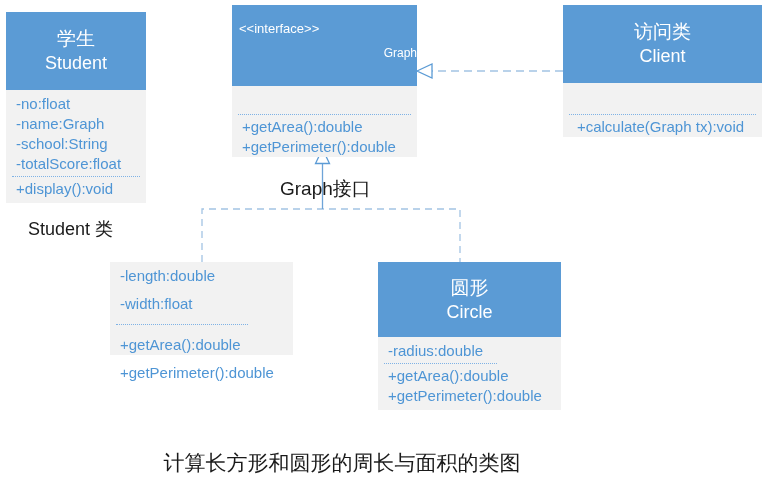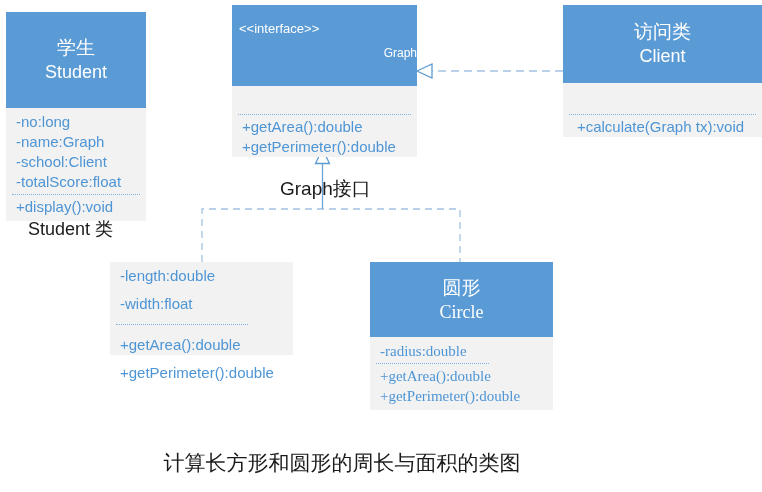"学生" #box-student .uml-header { height: 96px -> 78px }
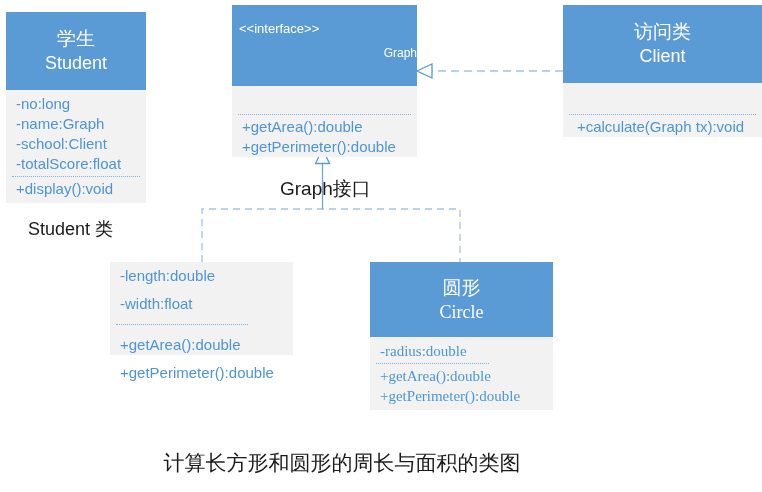"-no:long" div.member { text: -no:long -> -no:float }
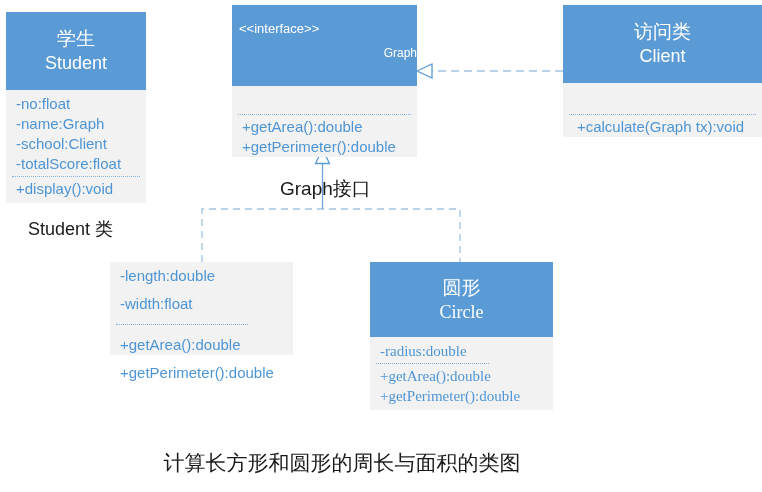"-school:Client" div.member { text: -school:Client -> -school:String }
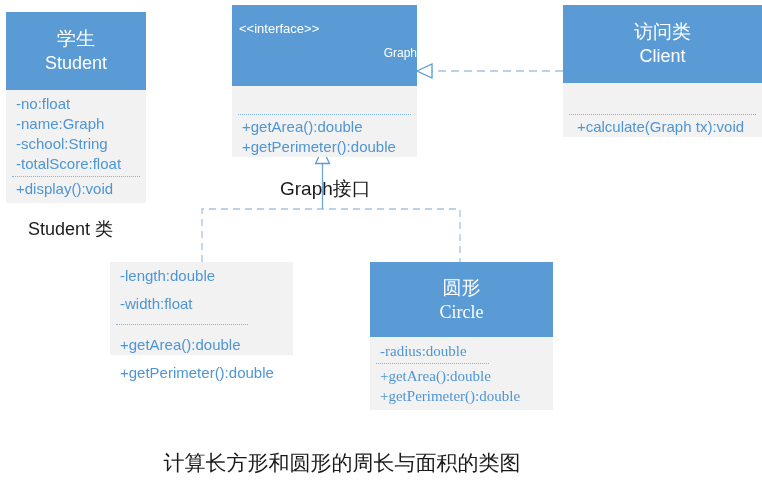"圆形" #box-circle { font-family: Liberation Serif, serif -> none; left: 370px -> 378px }
